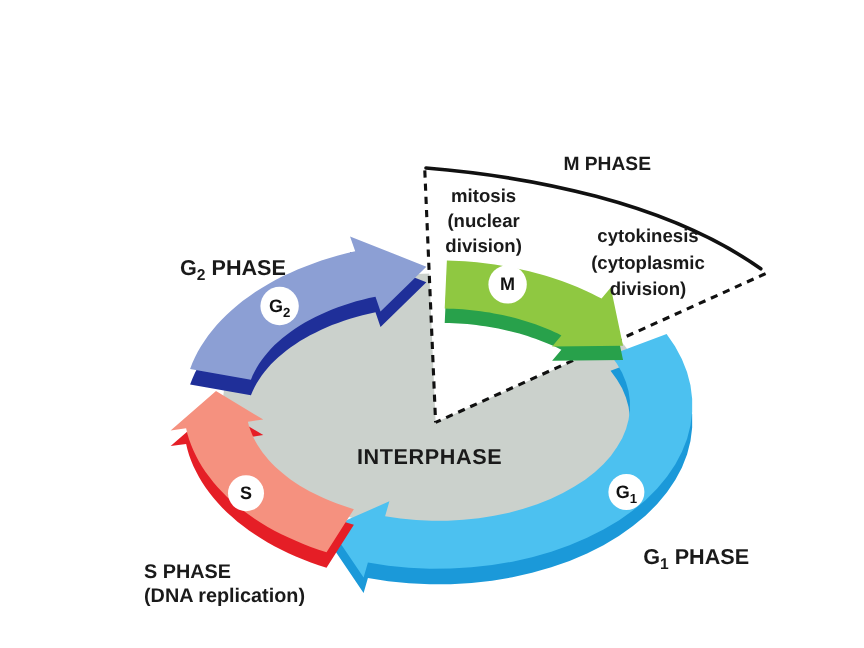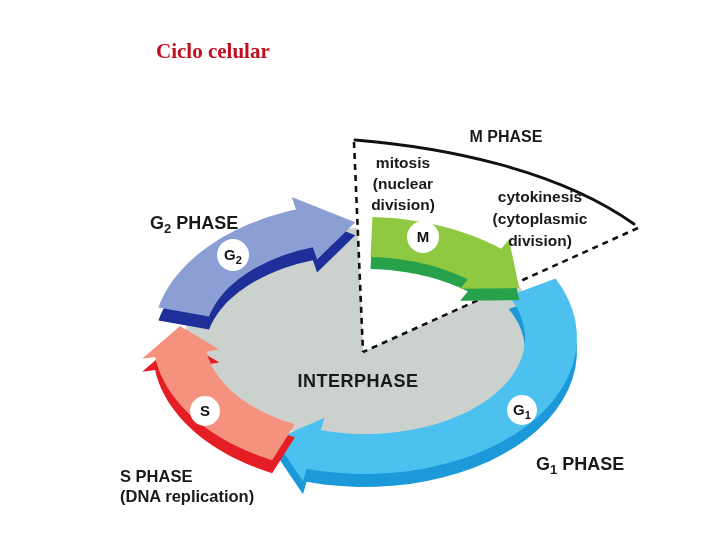"Ciclo celular" div.slide-title { html: <div>Ciclo celular</div> -> none }
